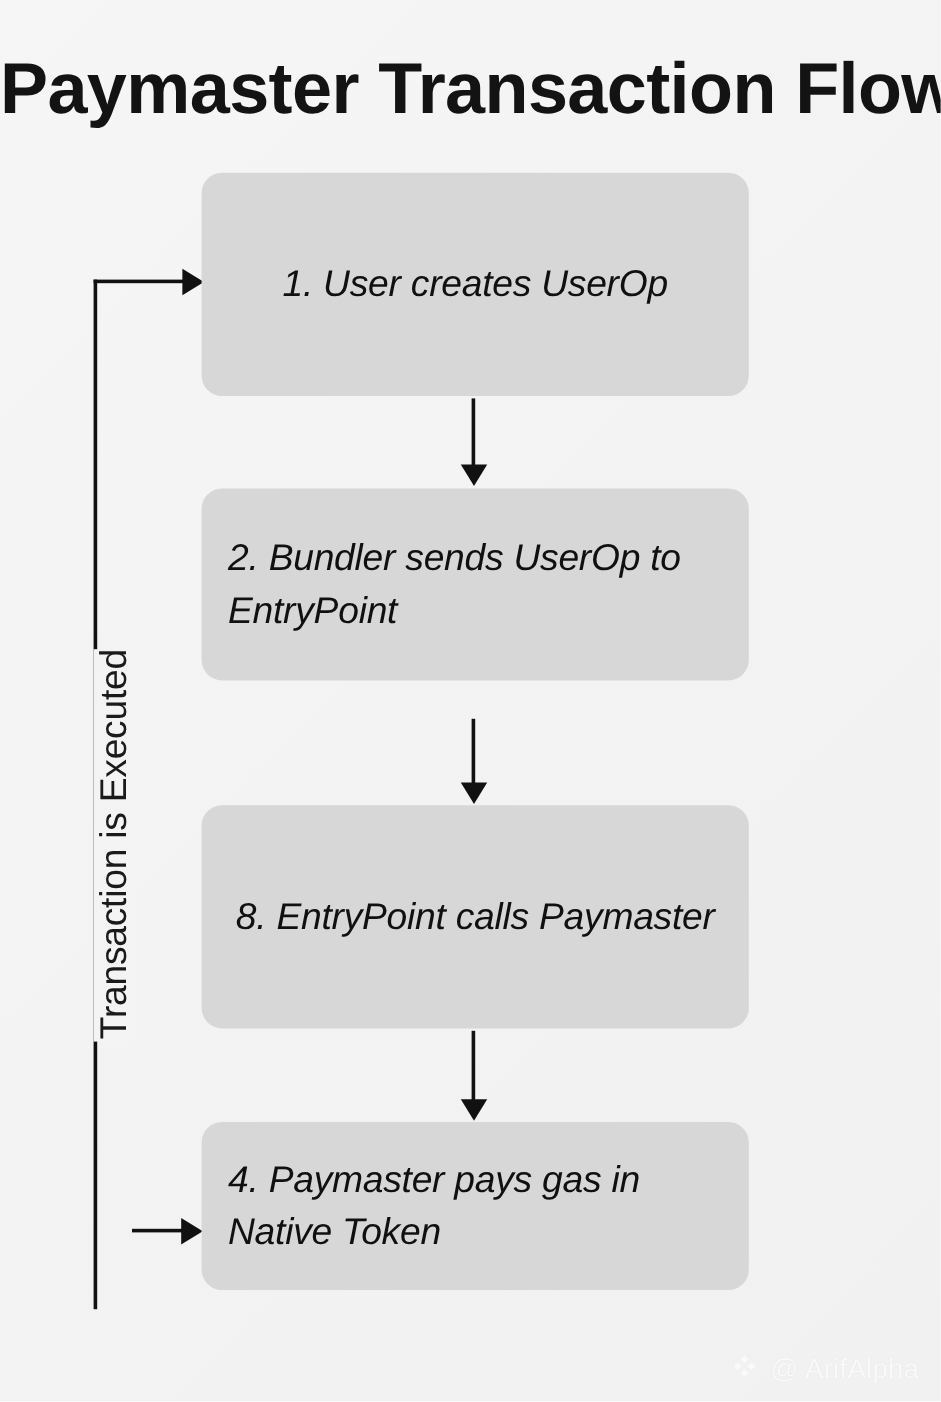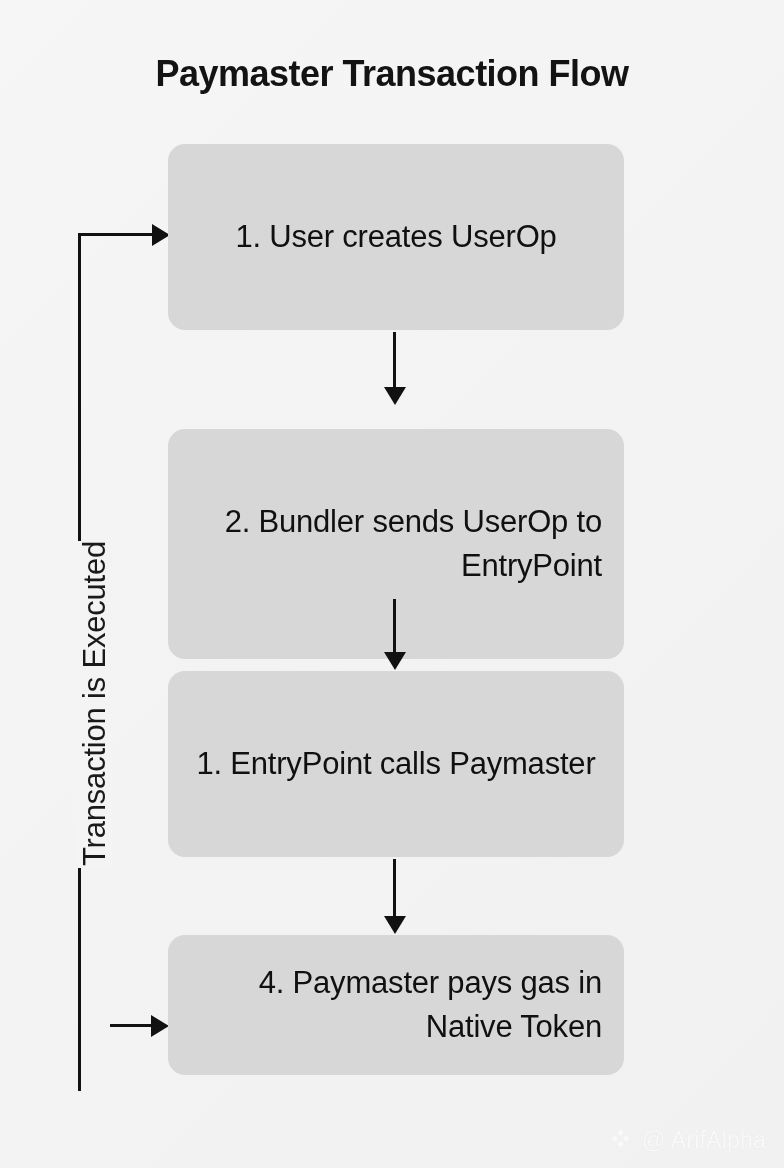"Paymaster Transaction Flow" #diagram-title { font-size: 36px -> 60px }
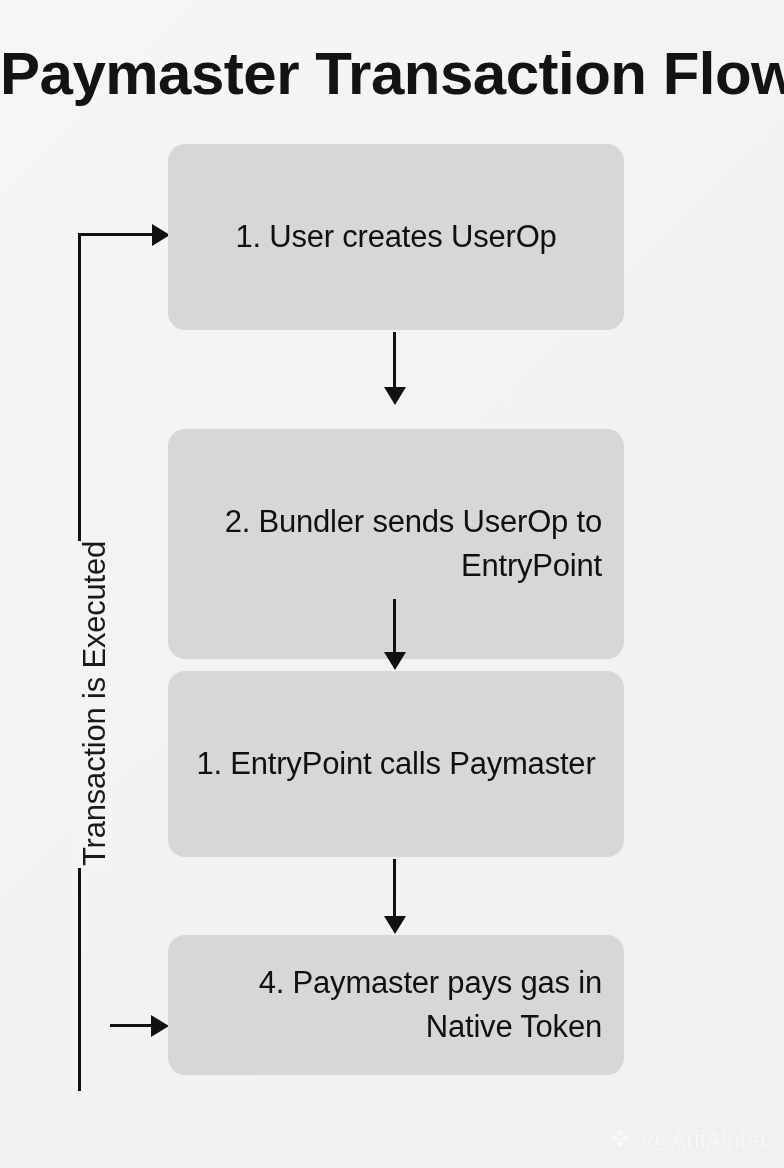"1. User creates UserOp" .flow-box-label { font-style: none -> italic; text-align: right -> left }
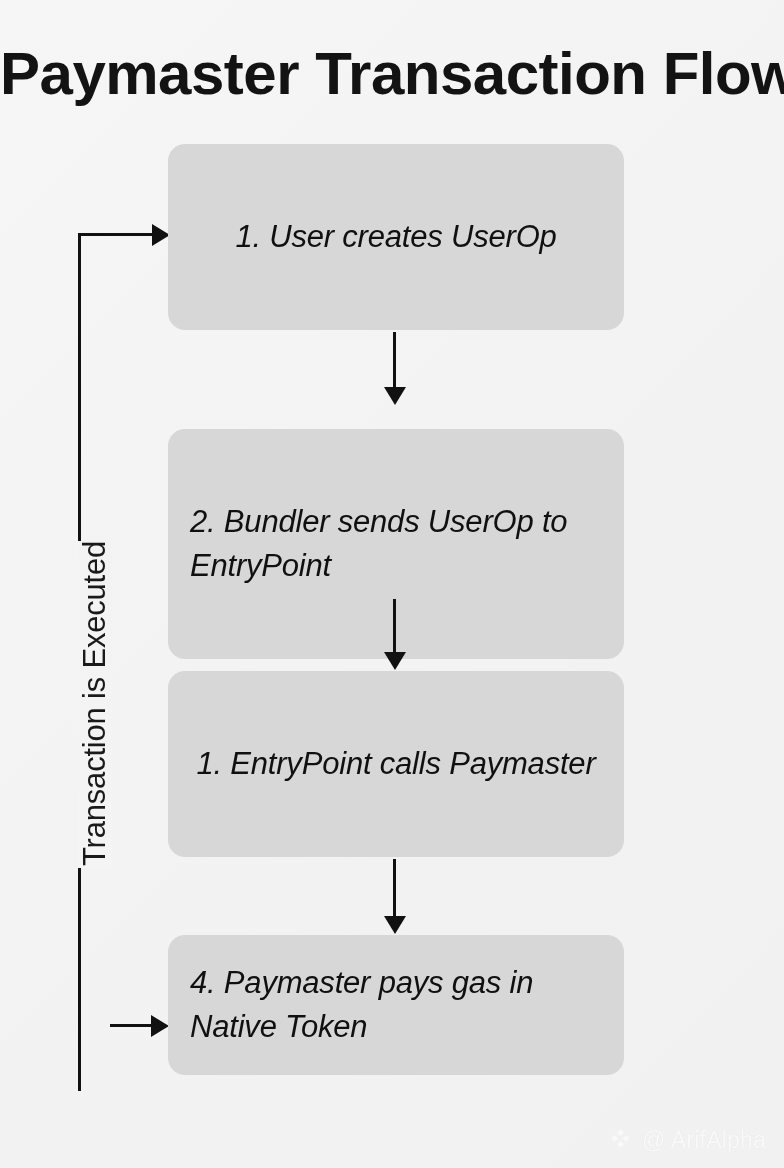"2. Bundler sends UserOp to" #flow-box-2 { height: 230px -> 160px; top: 429px -> 407px }
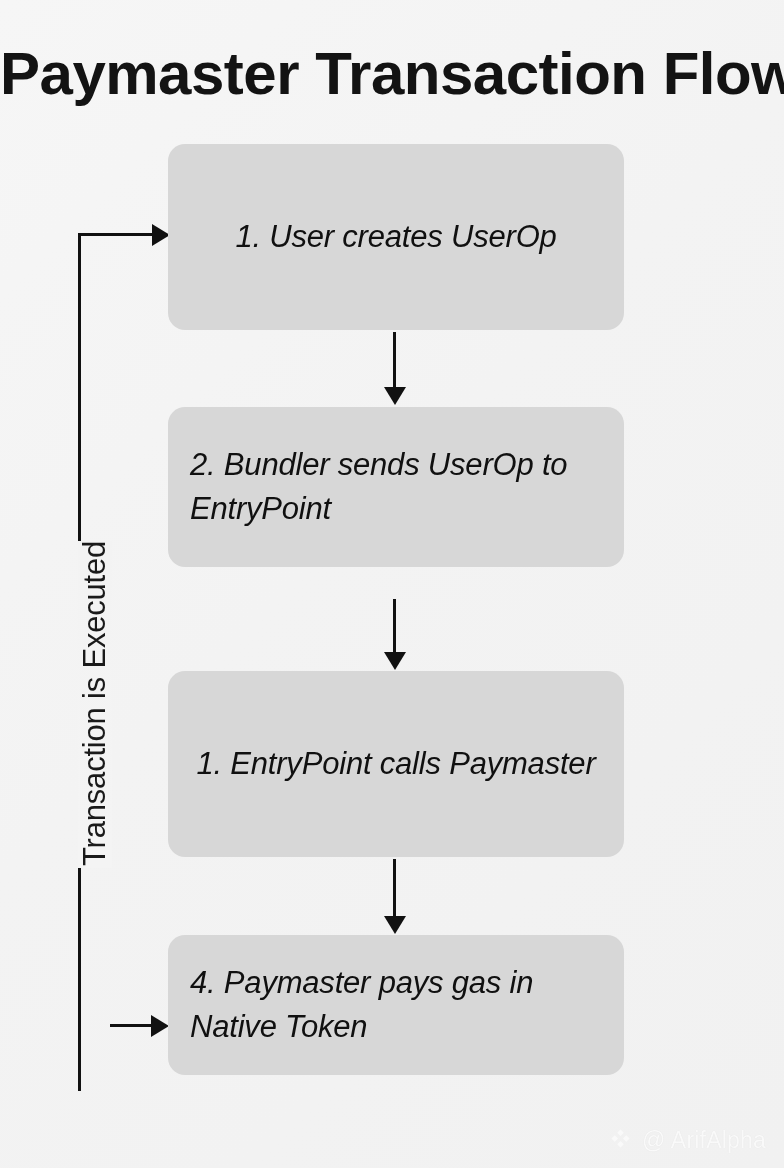"1. EntryPoint calls Paymaster" span.flow-box-label { text: 1 -> 8 }
